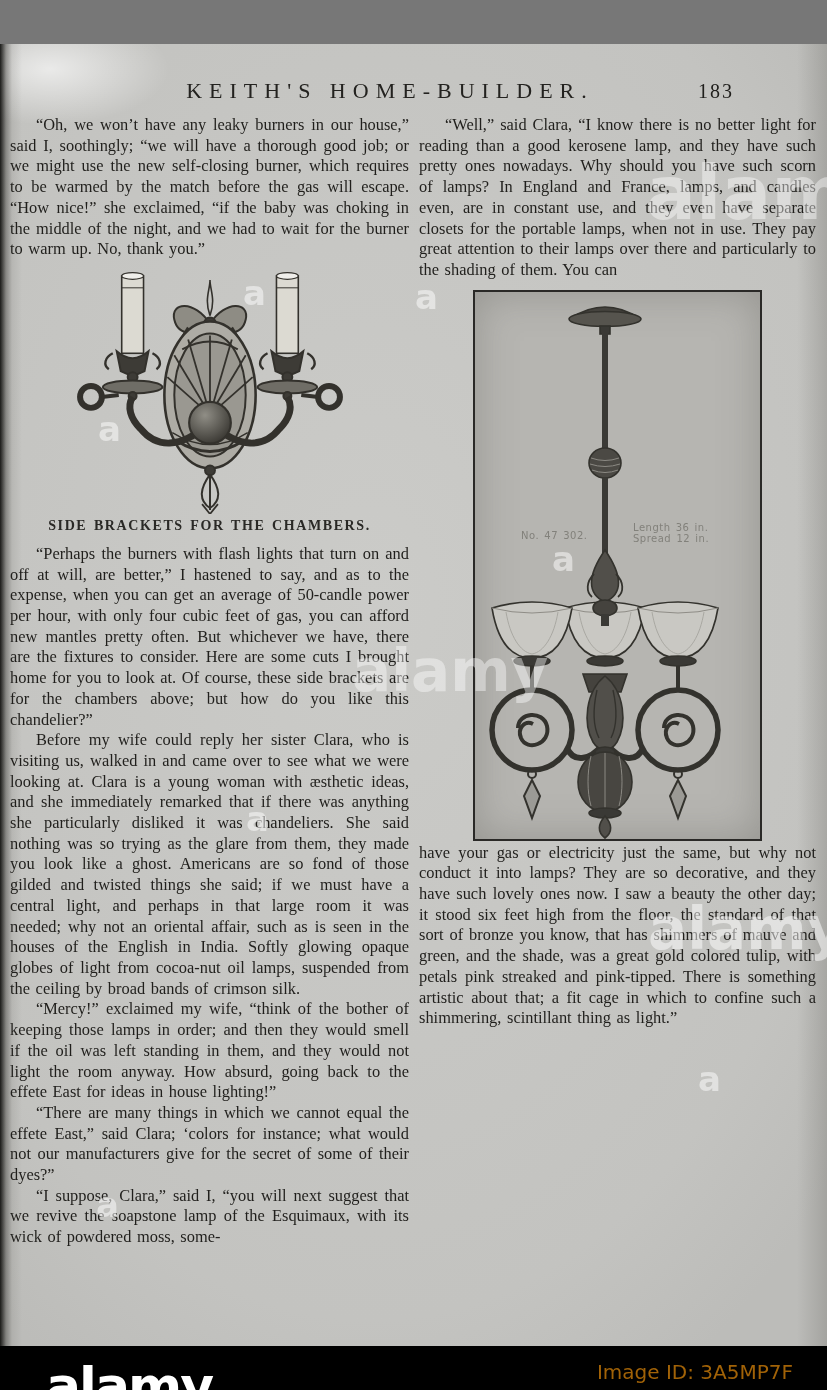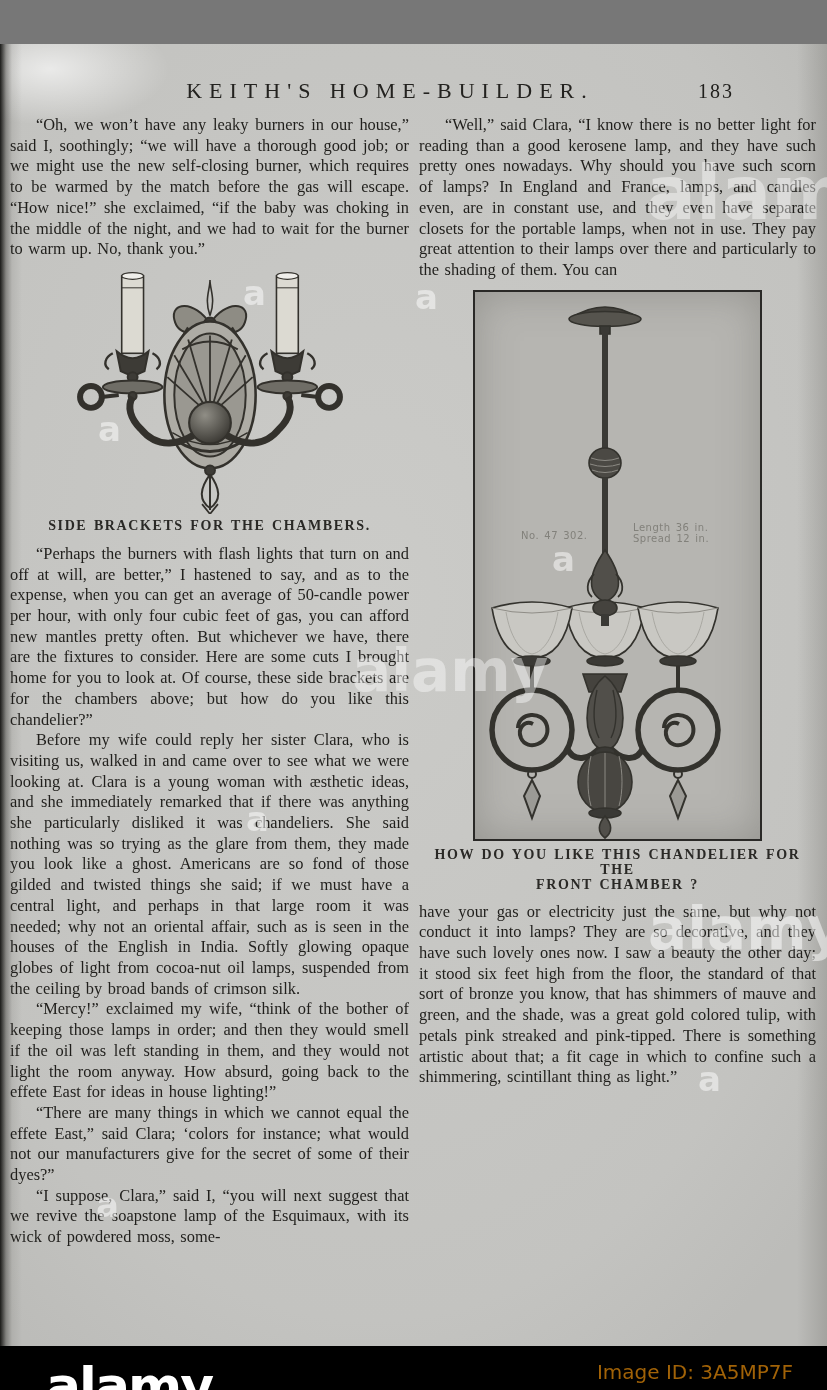"HOW DO YOU LIKE THIS" div.figcap { html: <div> <div>HOW DO YOU LIKE THIS CHANDELIER FOR THE</div> <div>FRONT CHAMBER ?</div> </div> -> none }
